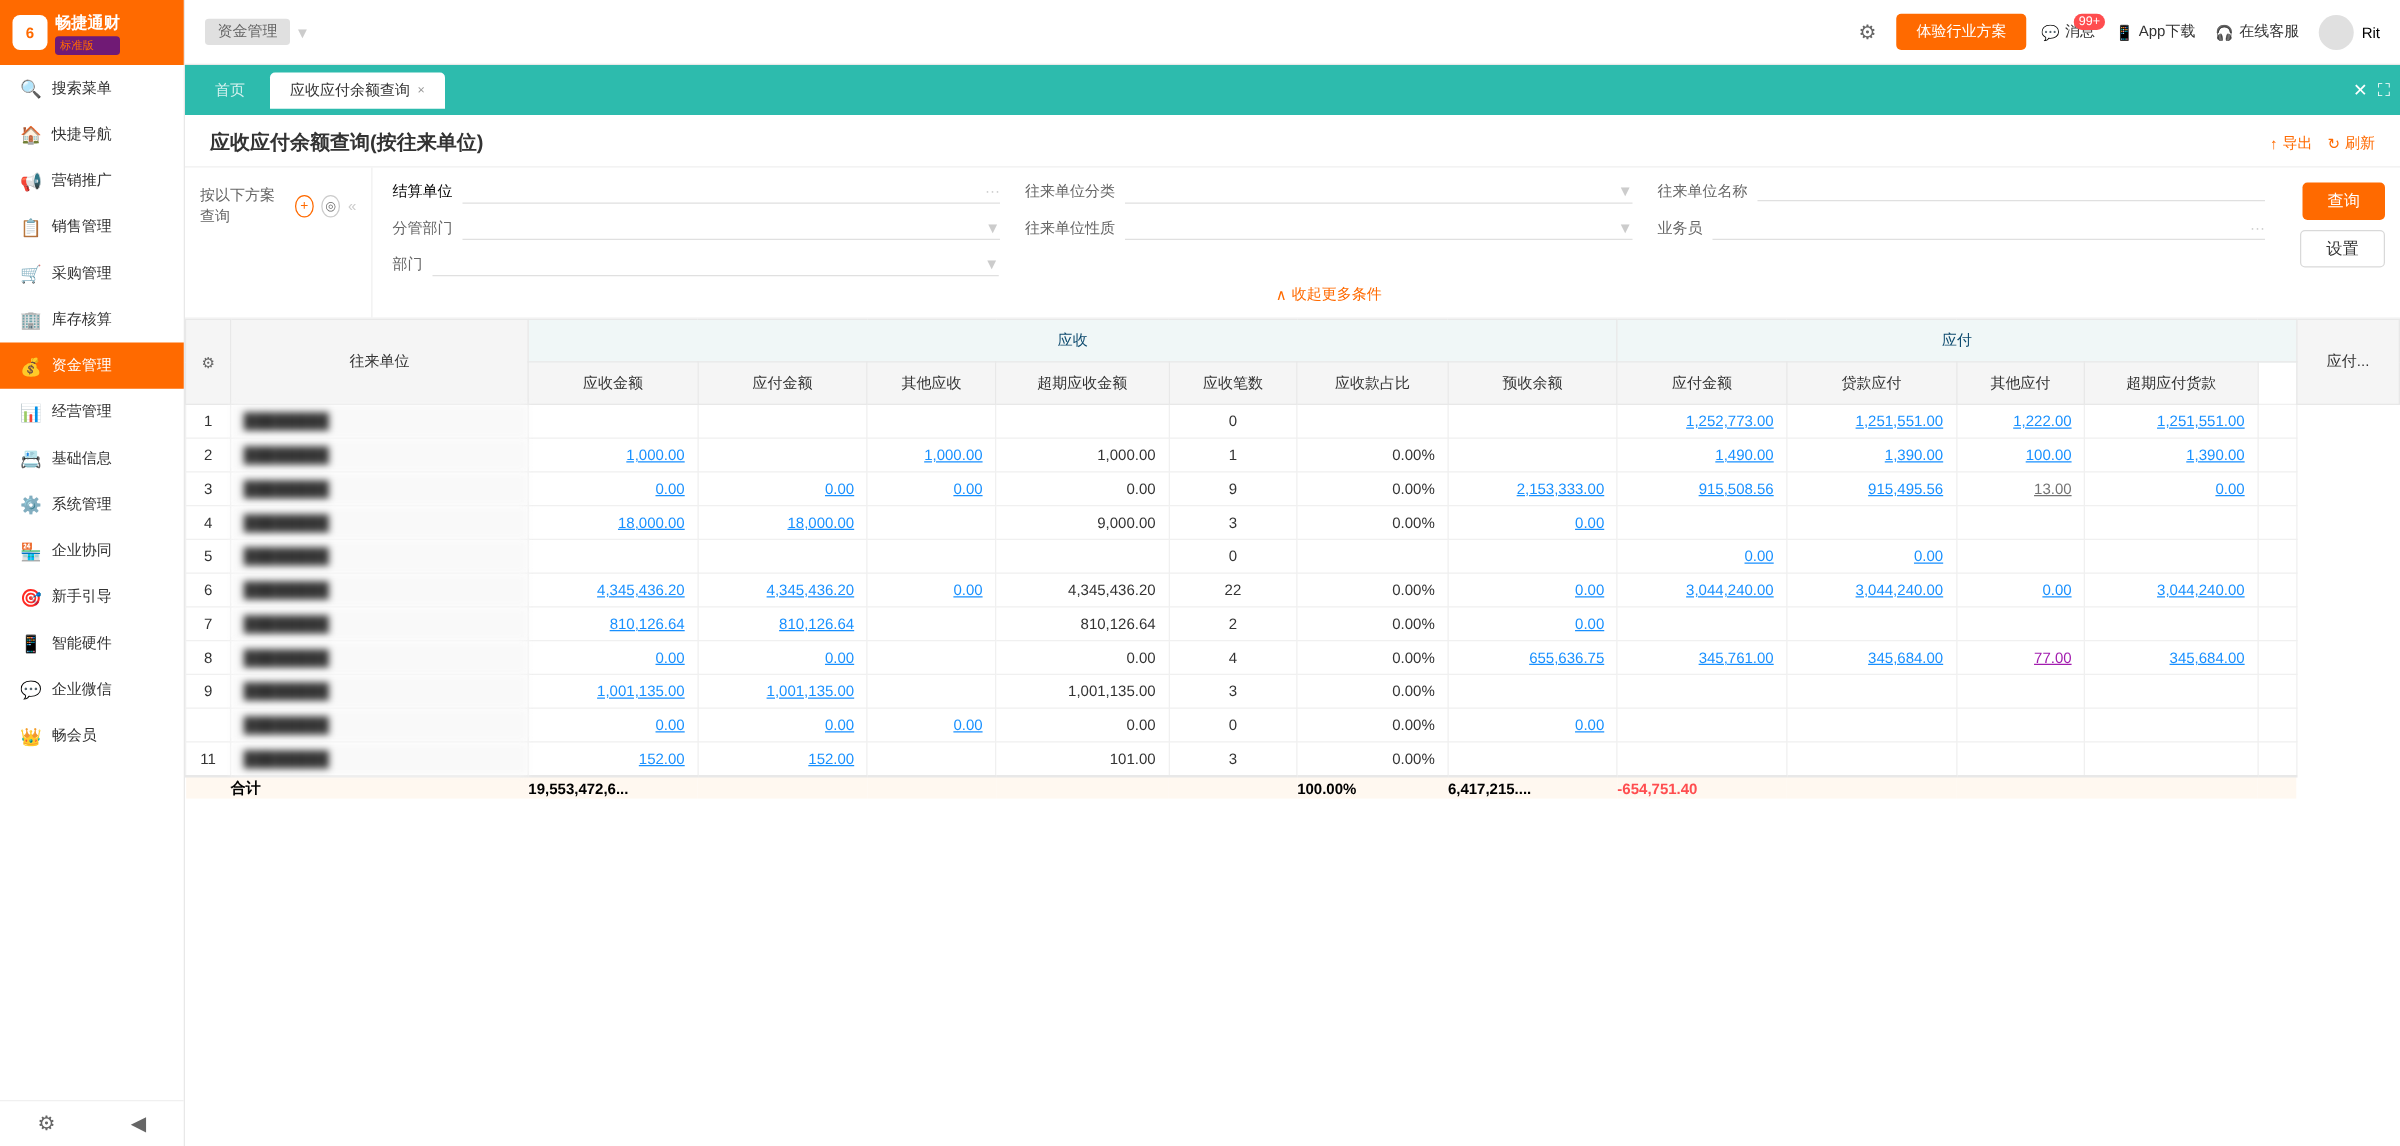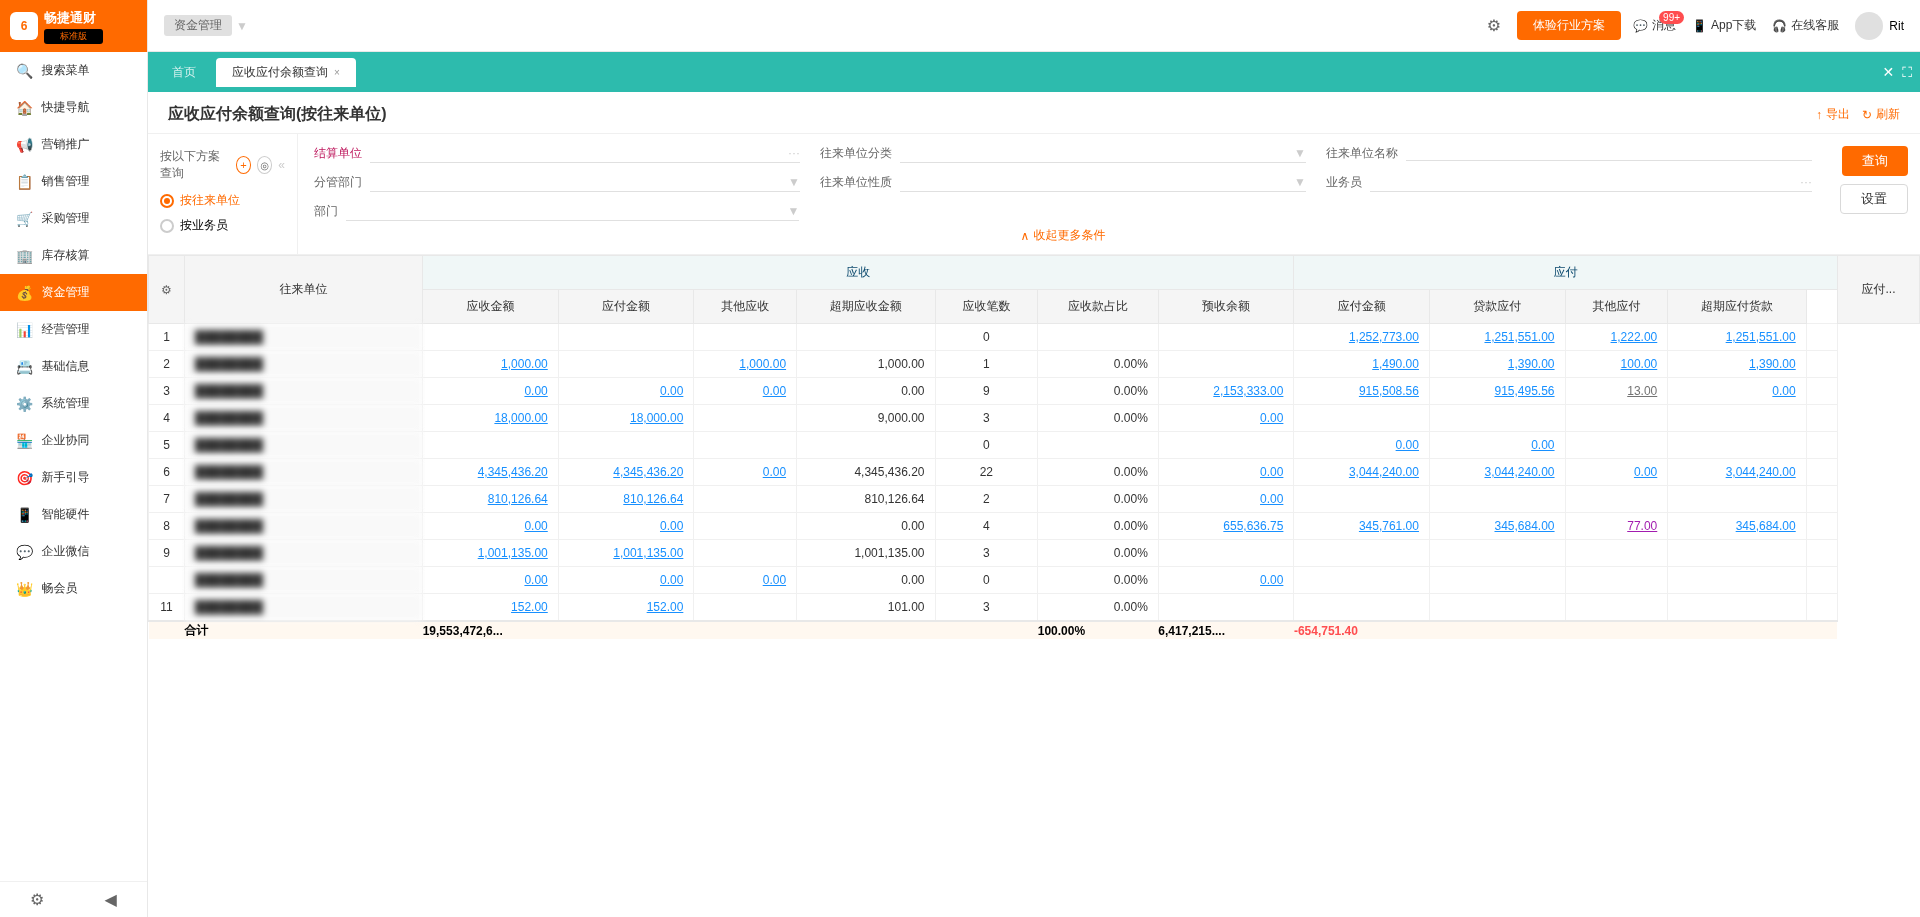"标准版" .sidebar-badge { background: #000000 -> #701a75; padding: 1px 16px -> 1px 4px }
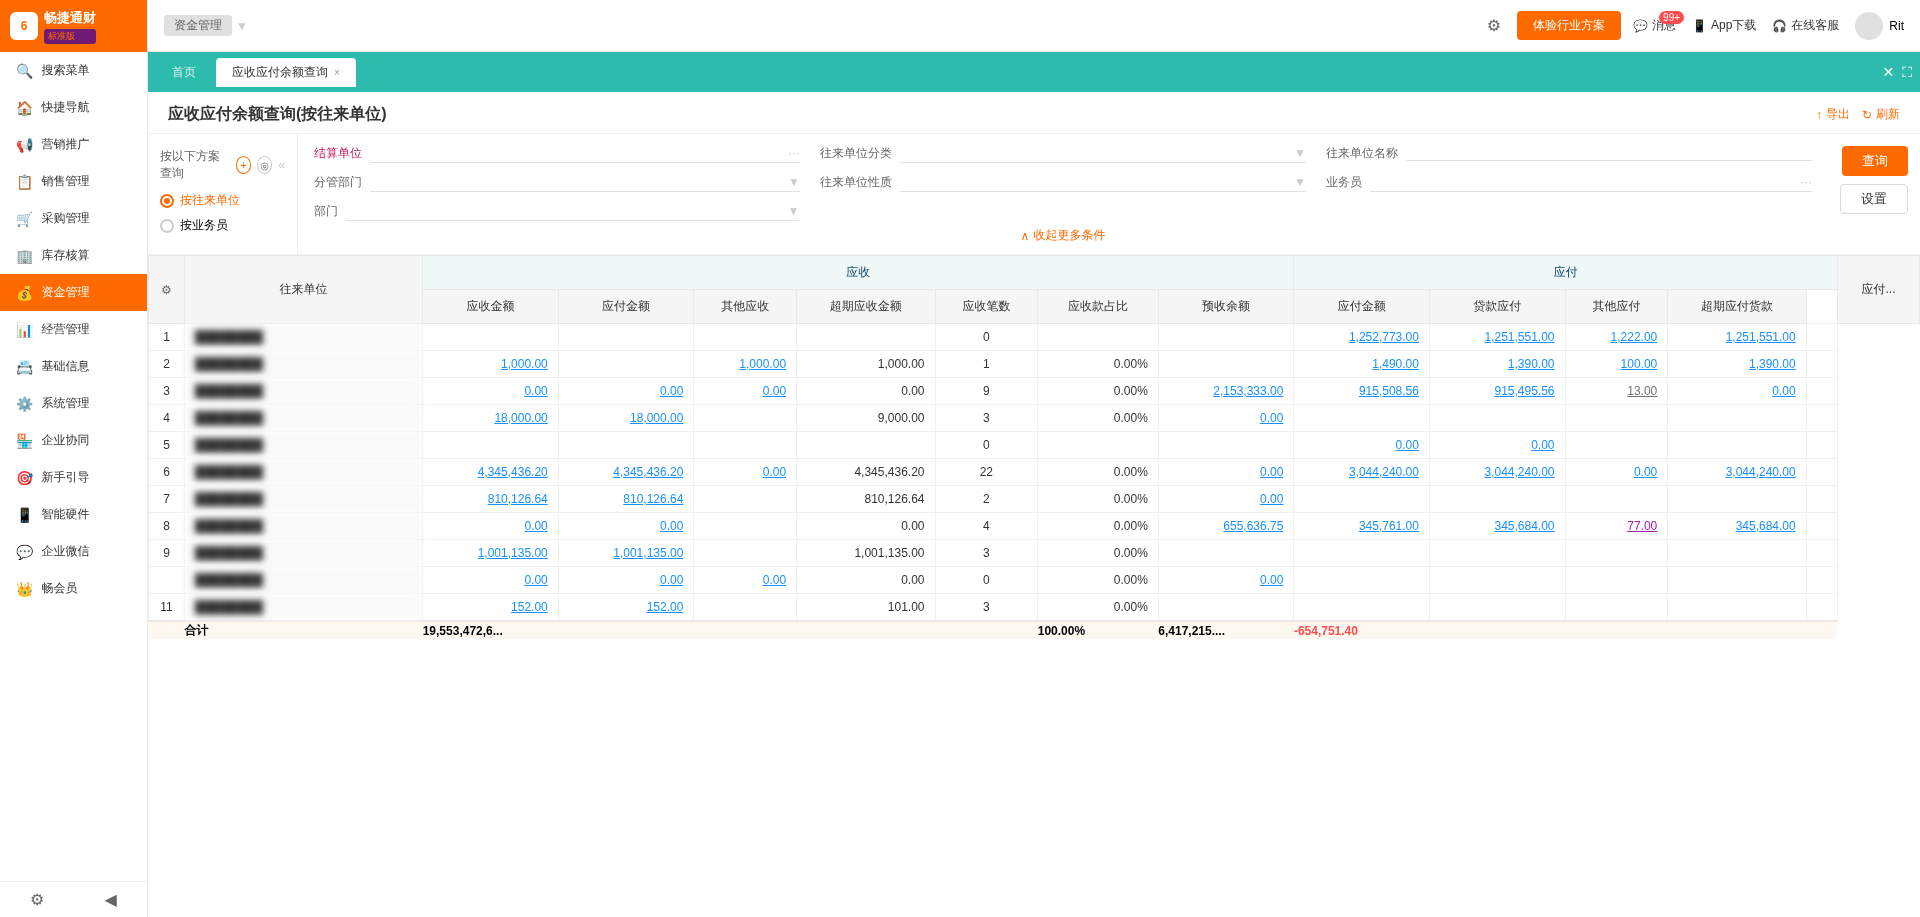"结算单位" span { color: #be185d -> #000000 }
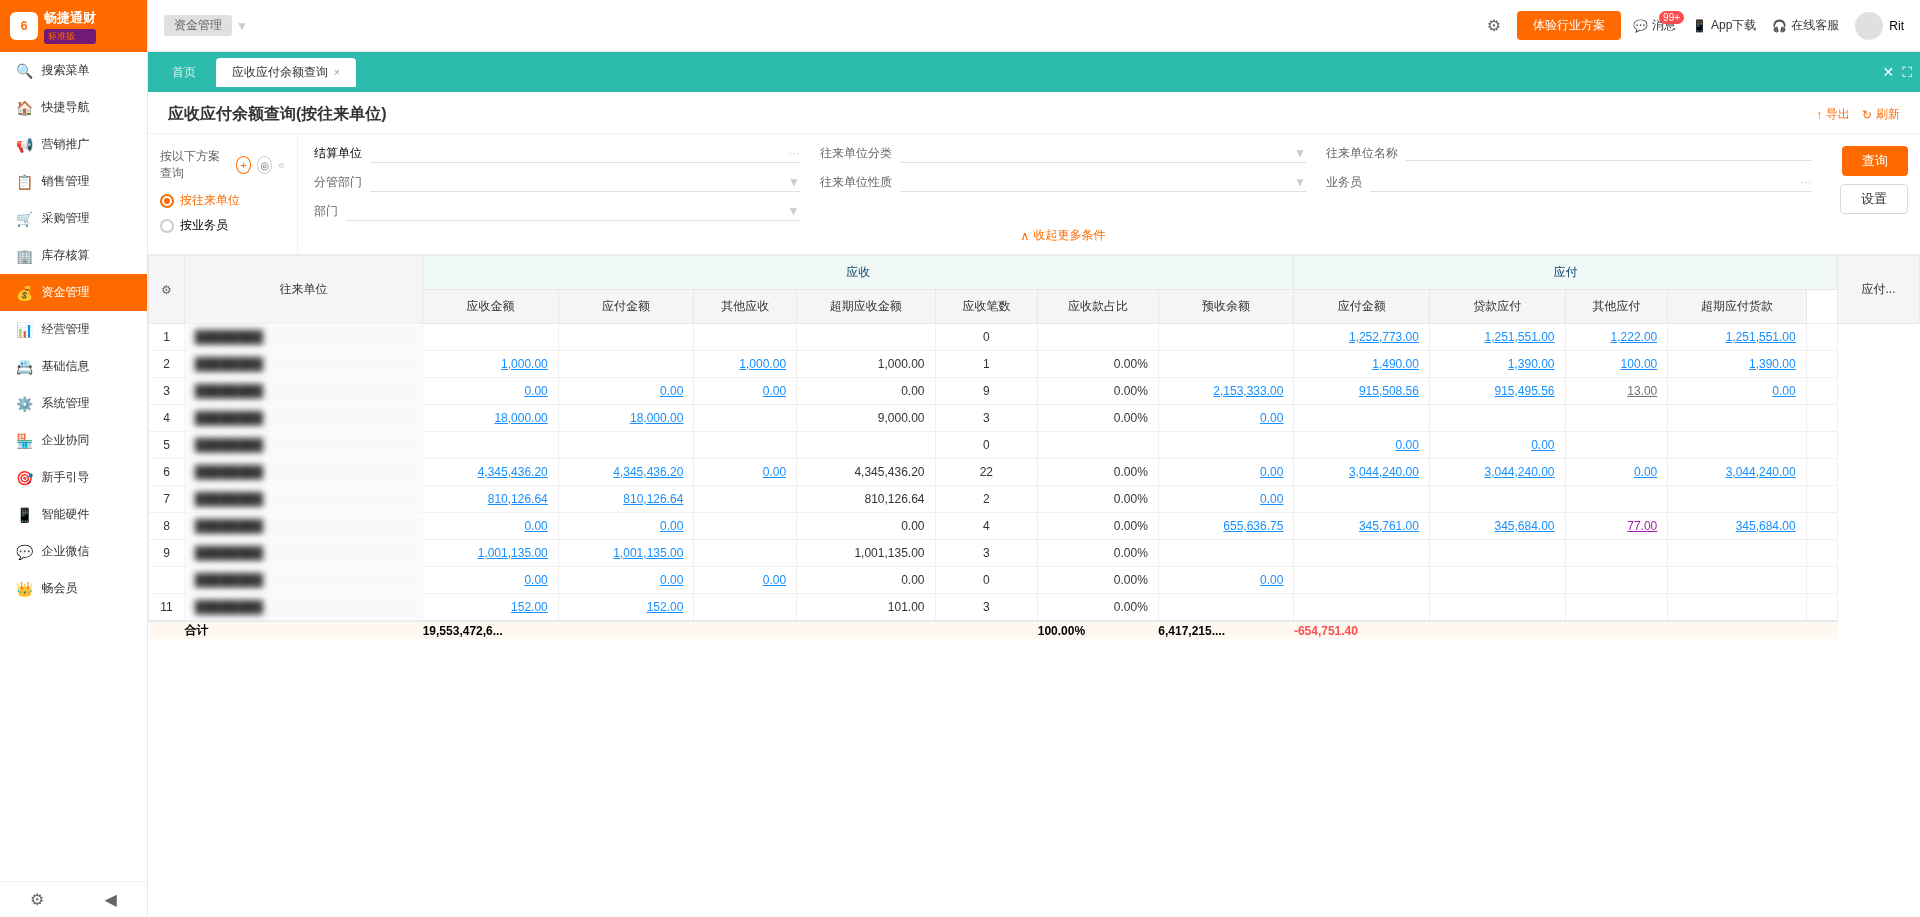"按往来单位" div { html: <div> <div> <div></div> <span>按往来单位</span> </div> <div> <div></div> <span>按业务员</span> </div> </div> -> none }
